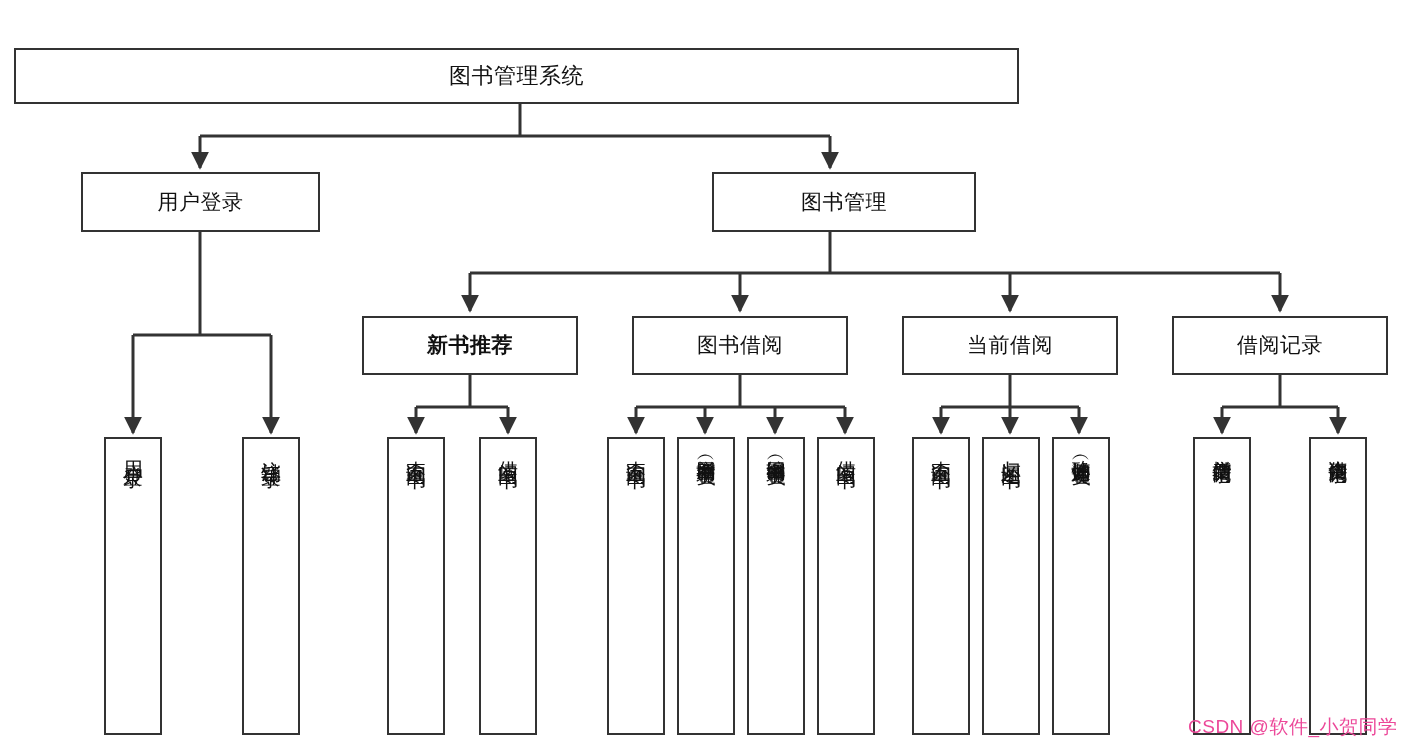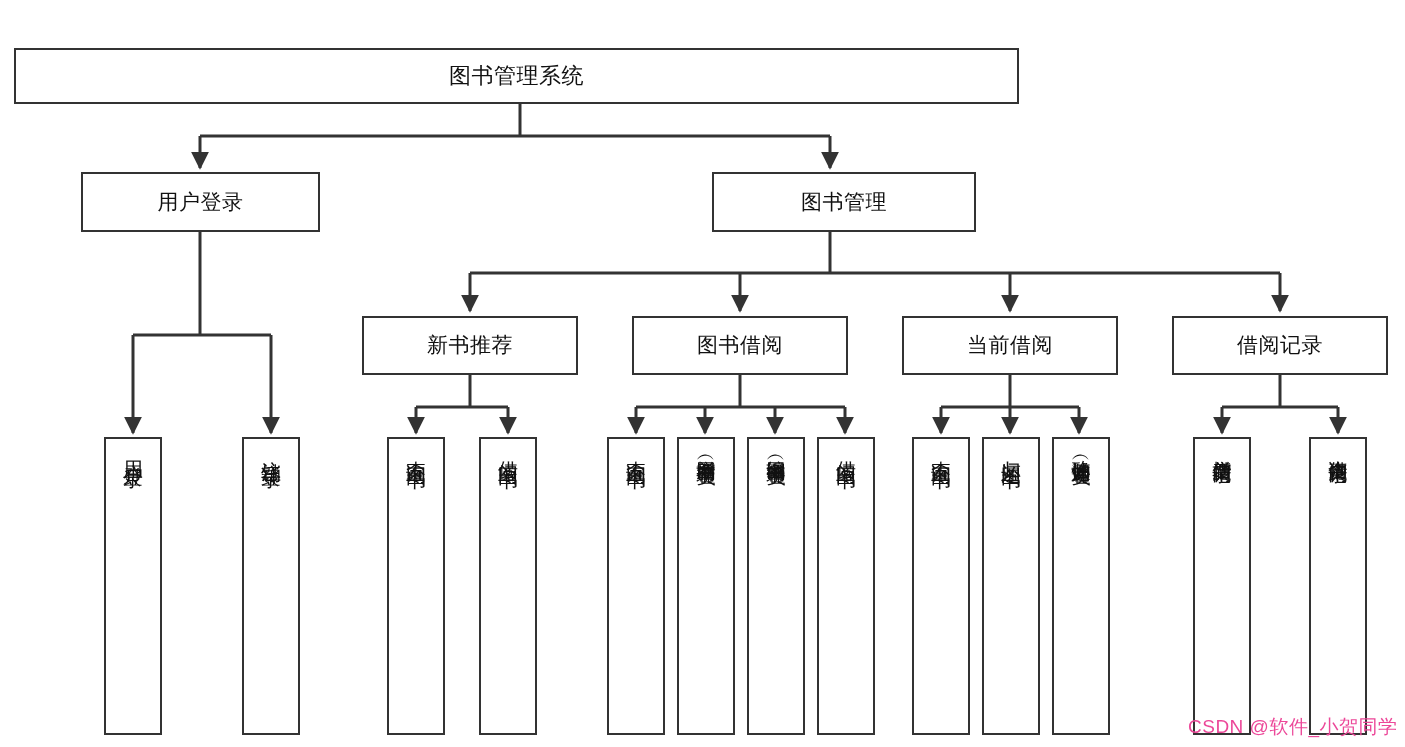"新书推荐" div.node { font-weight: none -> bold }
